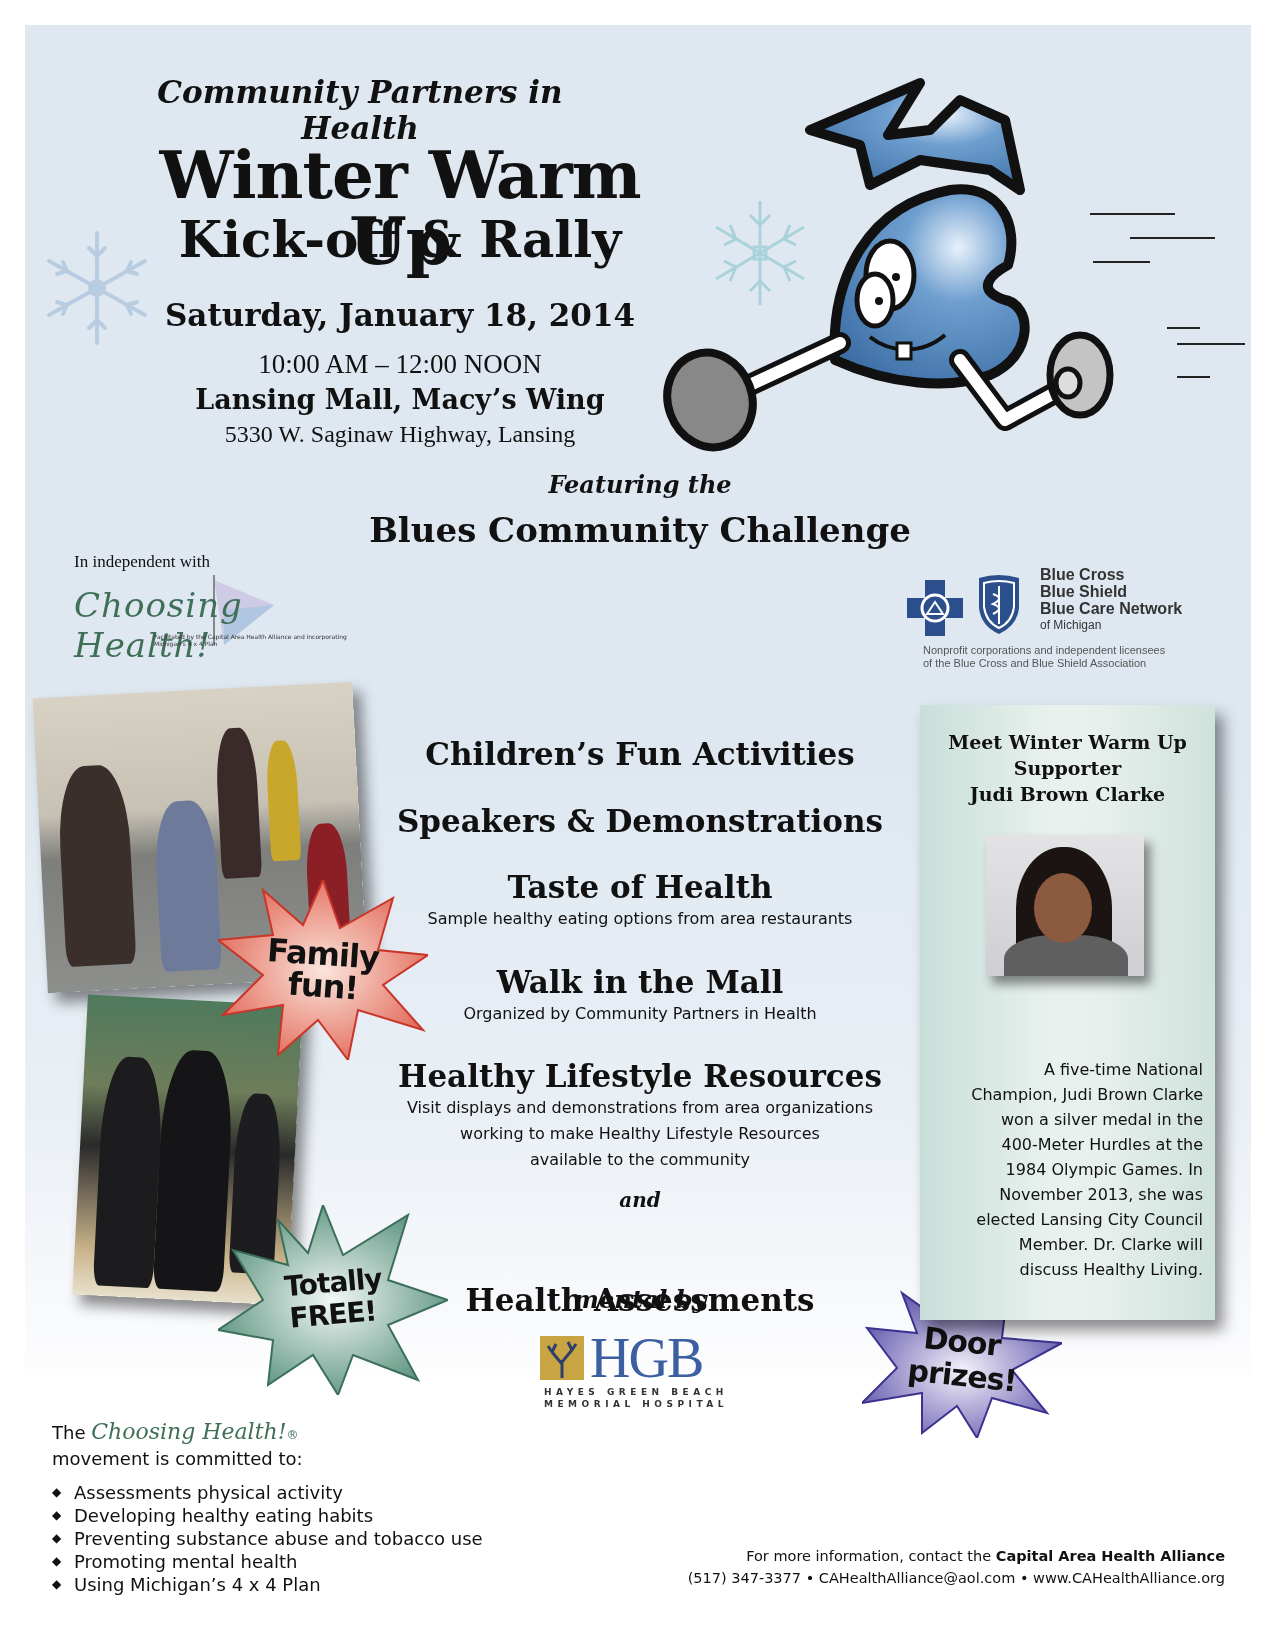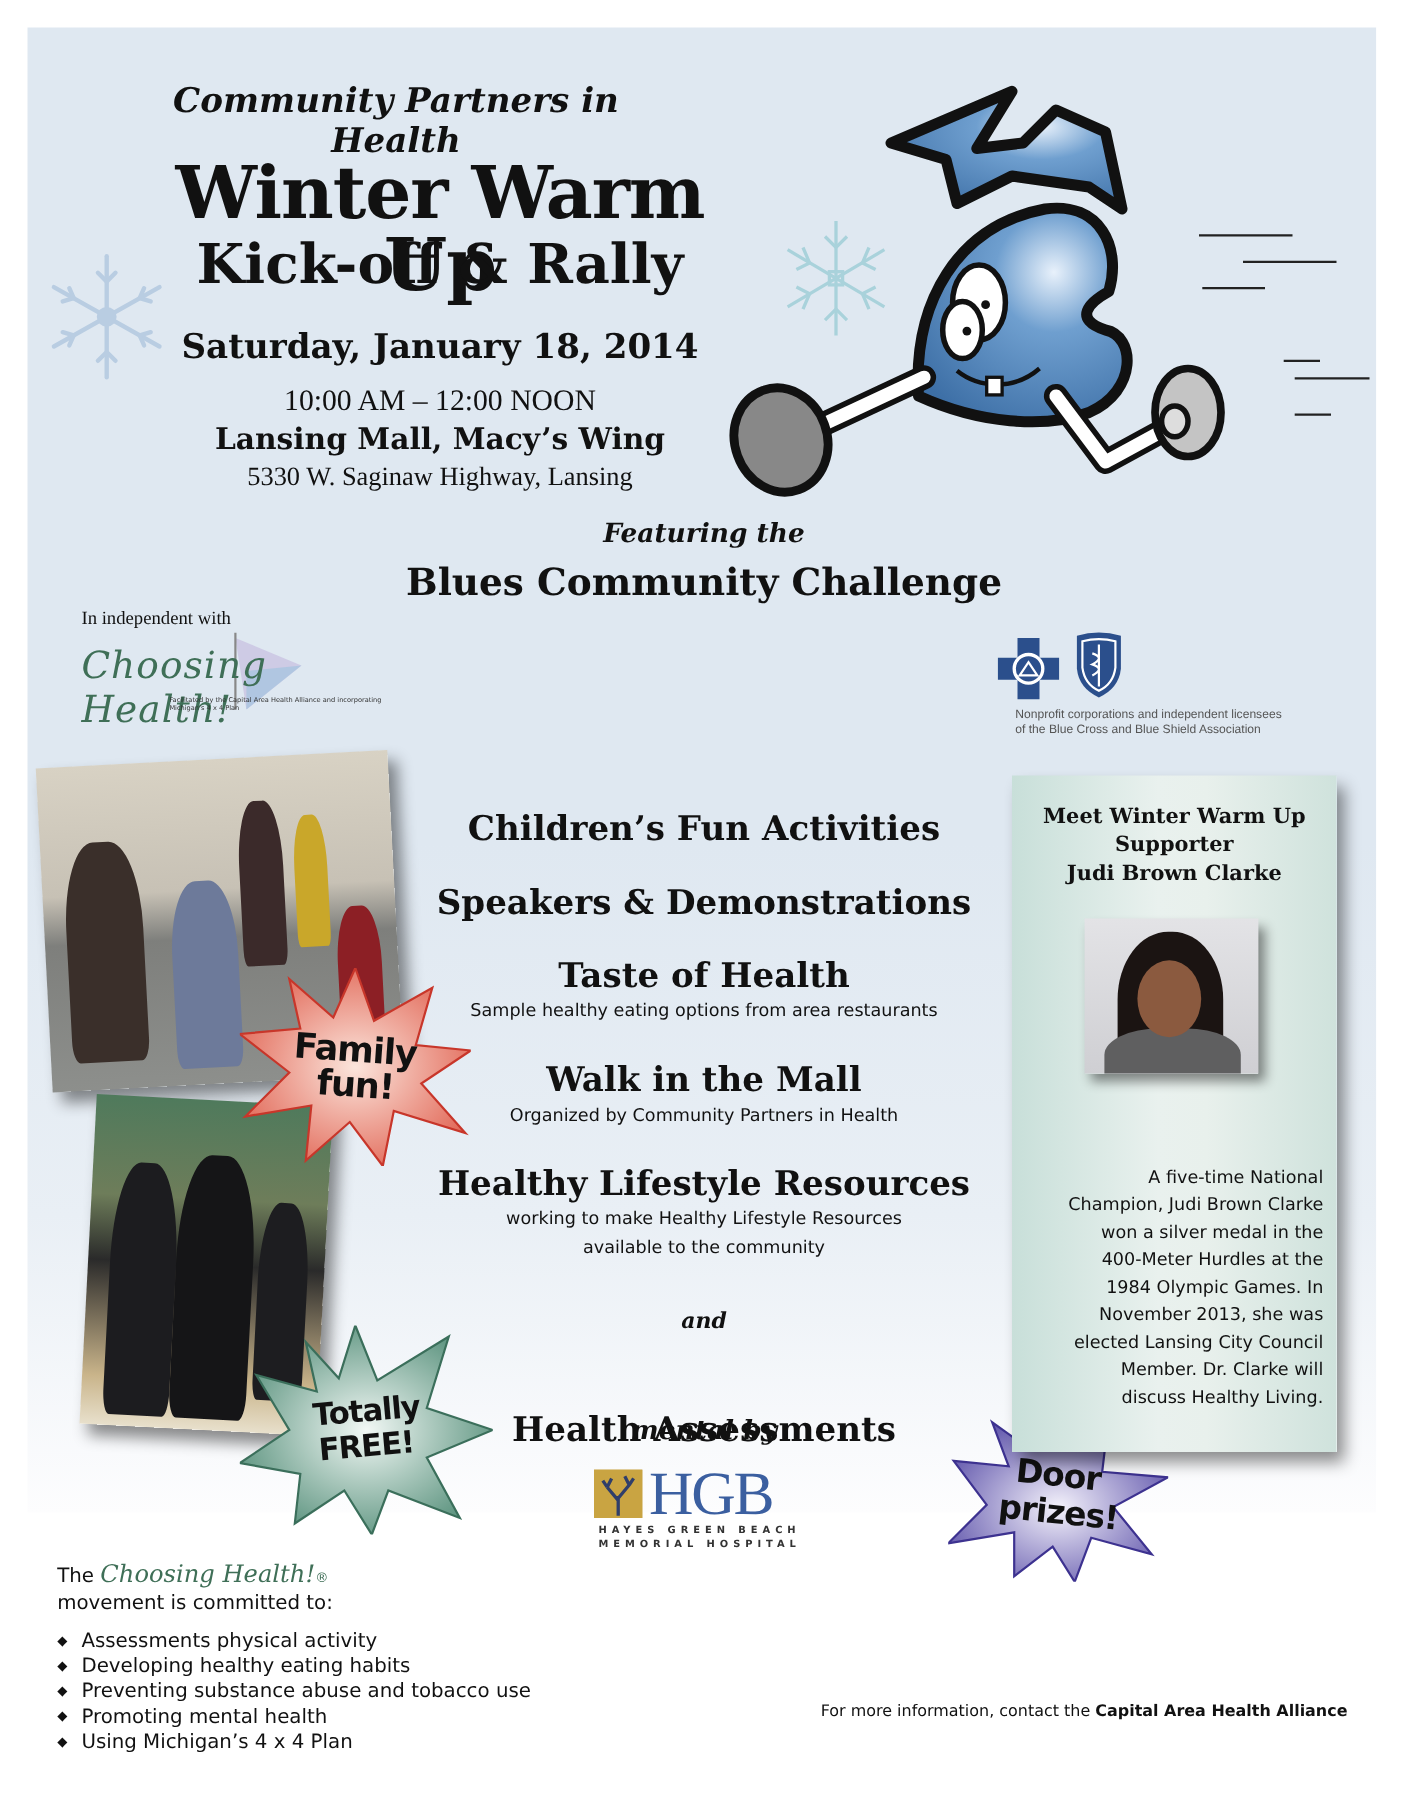"Blue Cross" div.names { html: none -> <div> <div>Blue Cross</div> <div>Blue Shield</div> <div>Blue Care Network</div> <div>of Michigan</div> </div> }
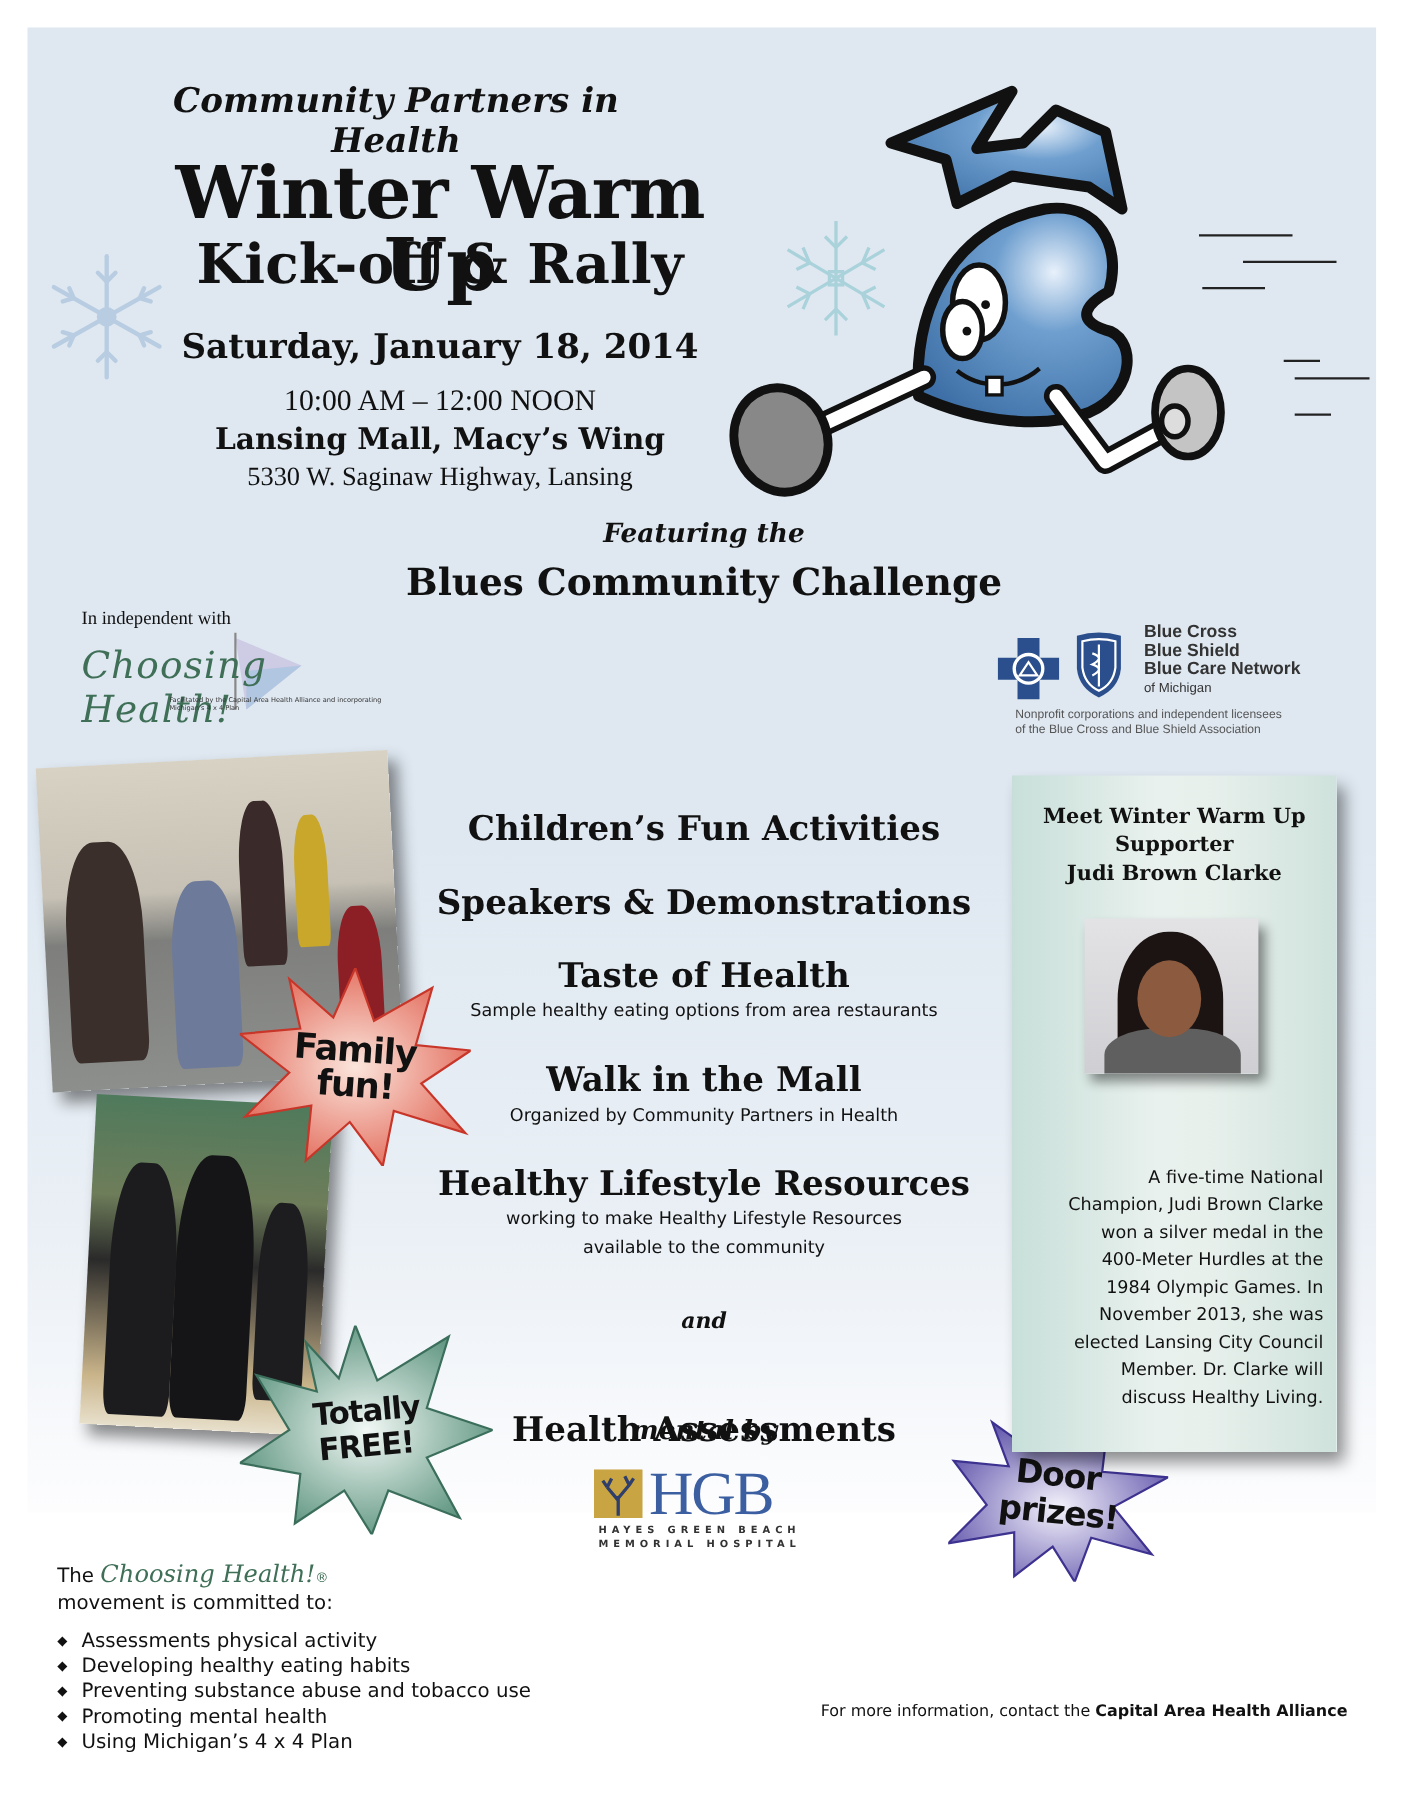"Visit displays and demonstrations from" div { html: none -> <div>Visit displays and demonstrations from area organizations</div> }
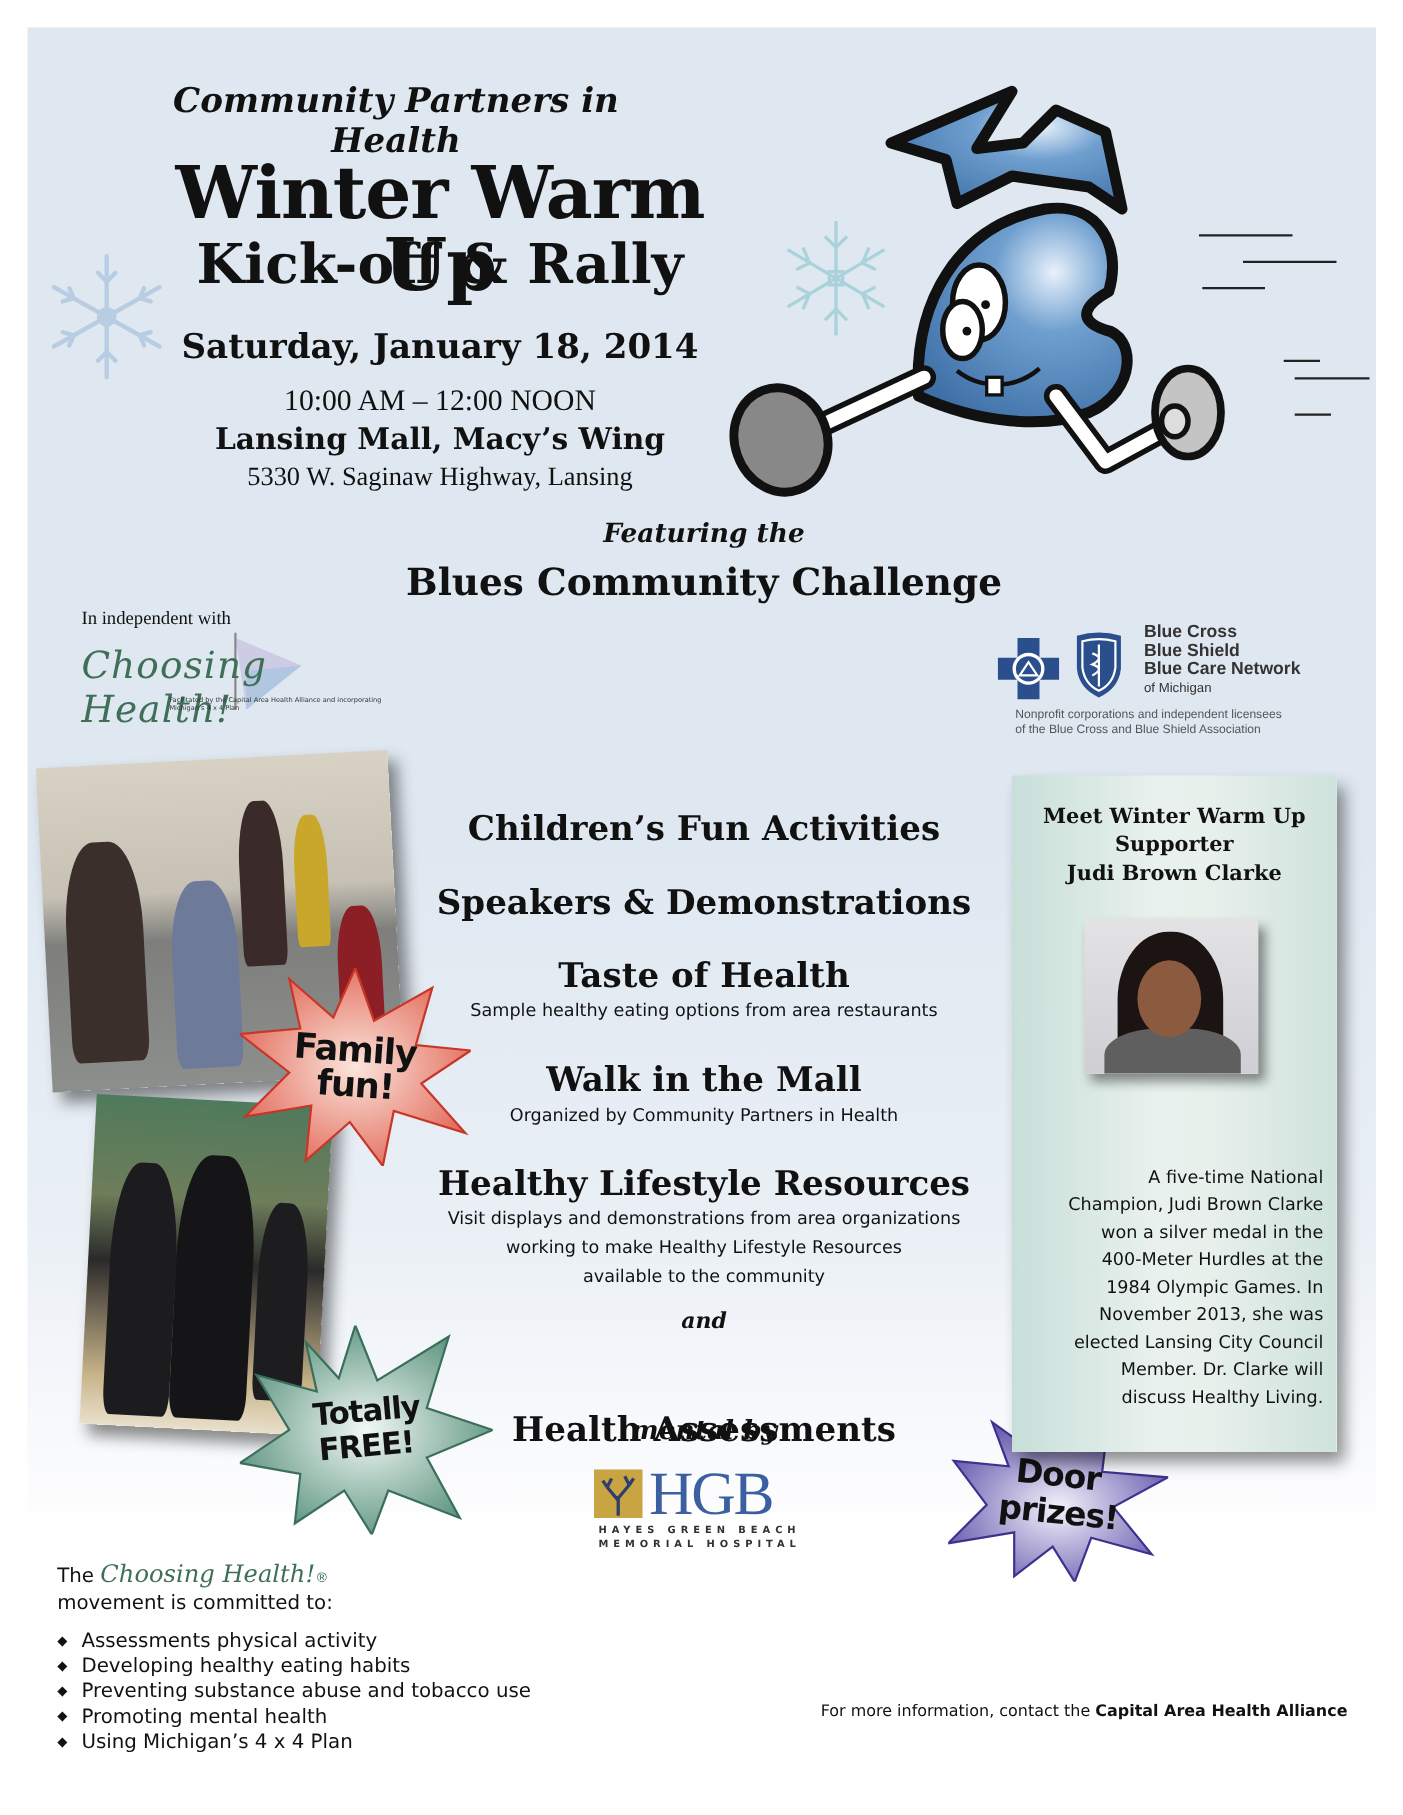"(517) 347-3377 •" div { html: none -> <div> <span>(517) 347-3377</span><span> • </span><span>CAHealthAlliance@aol.com</span><span> • </span><span>www.CAHealthAlliance.org</span> </div> }
